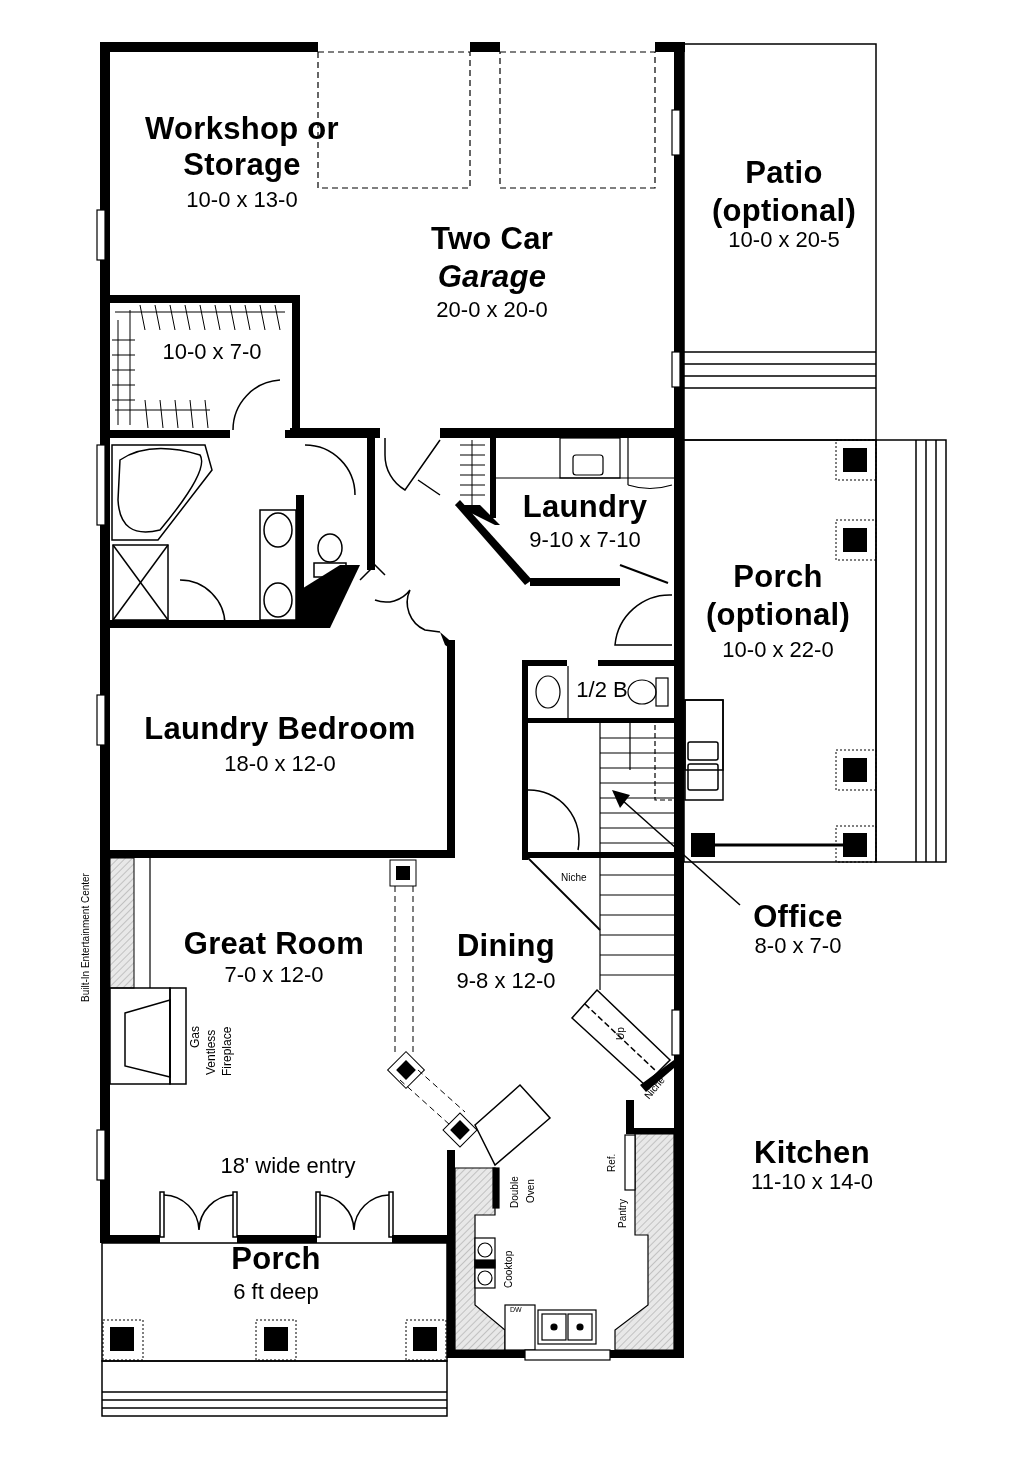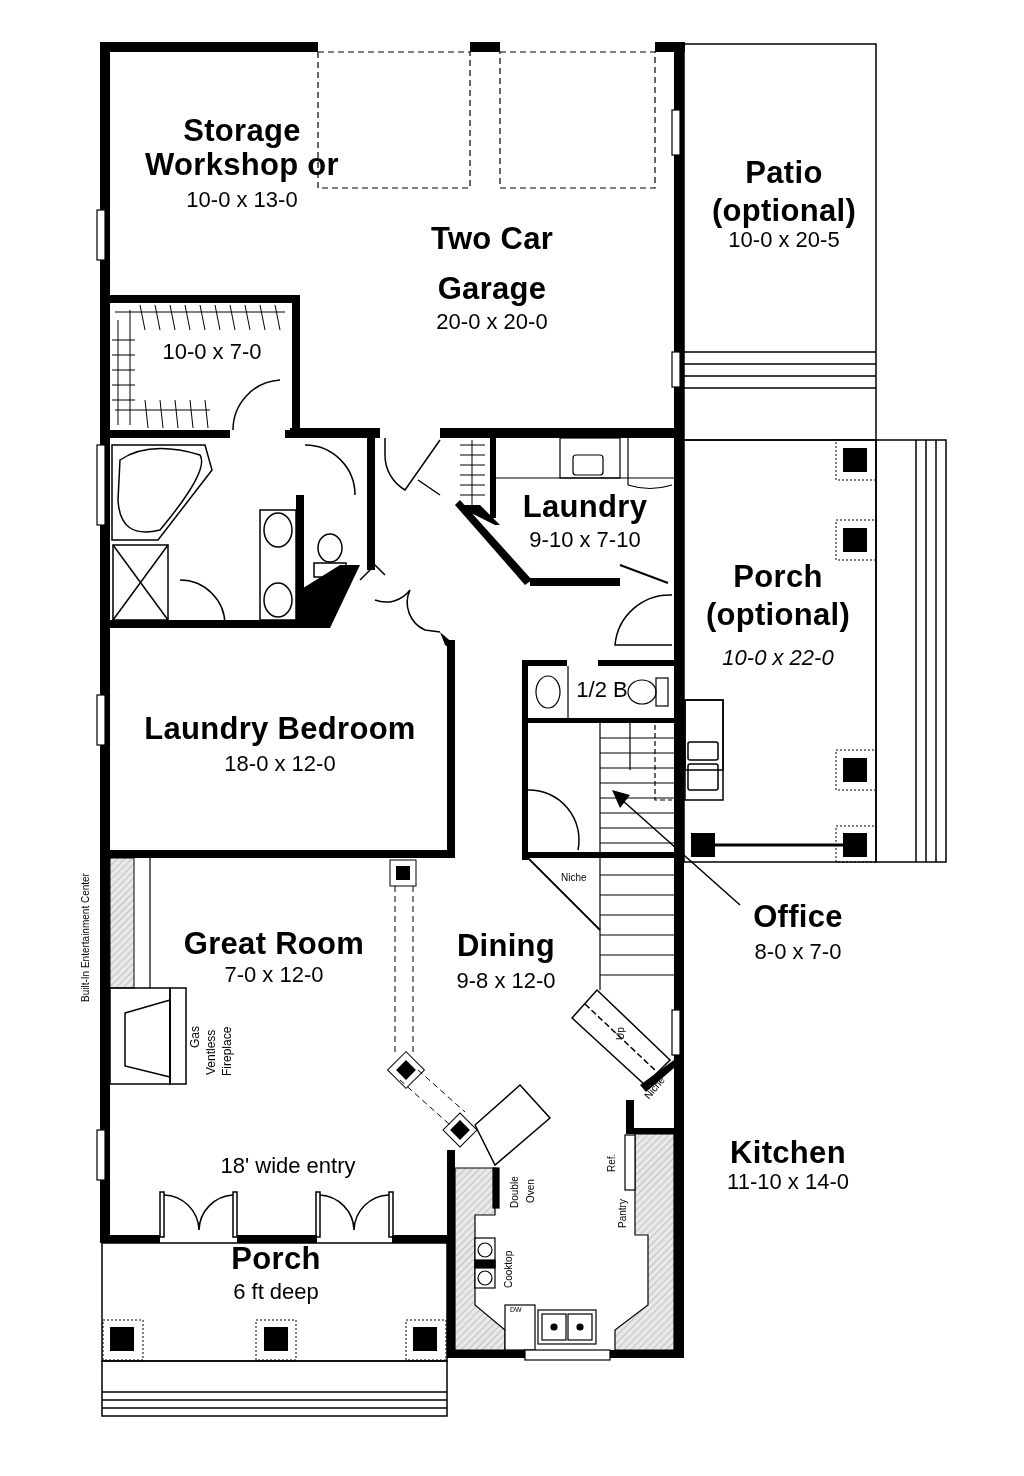"Storage" span.name { order: before "Workshop or" -> after "Workshop or" }
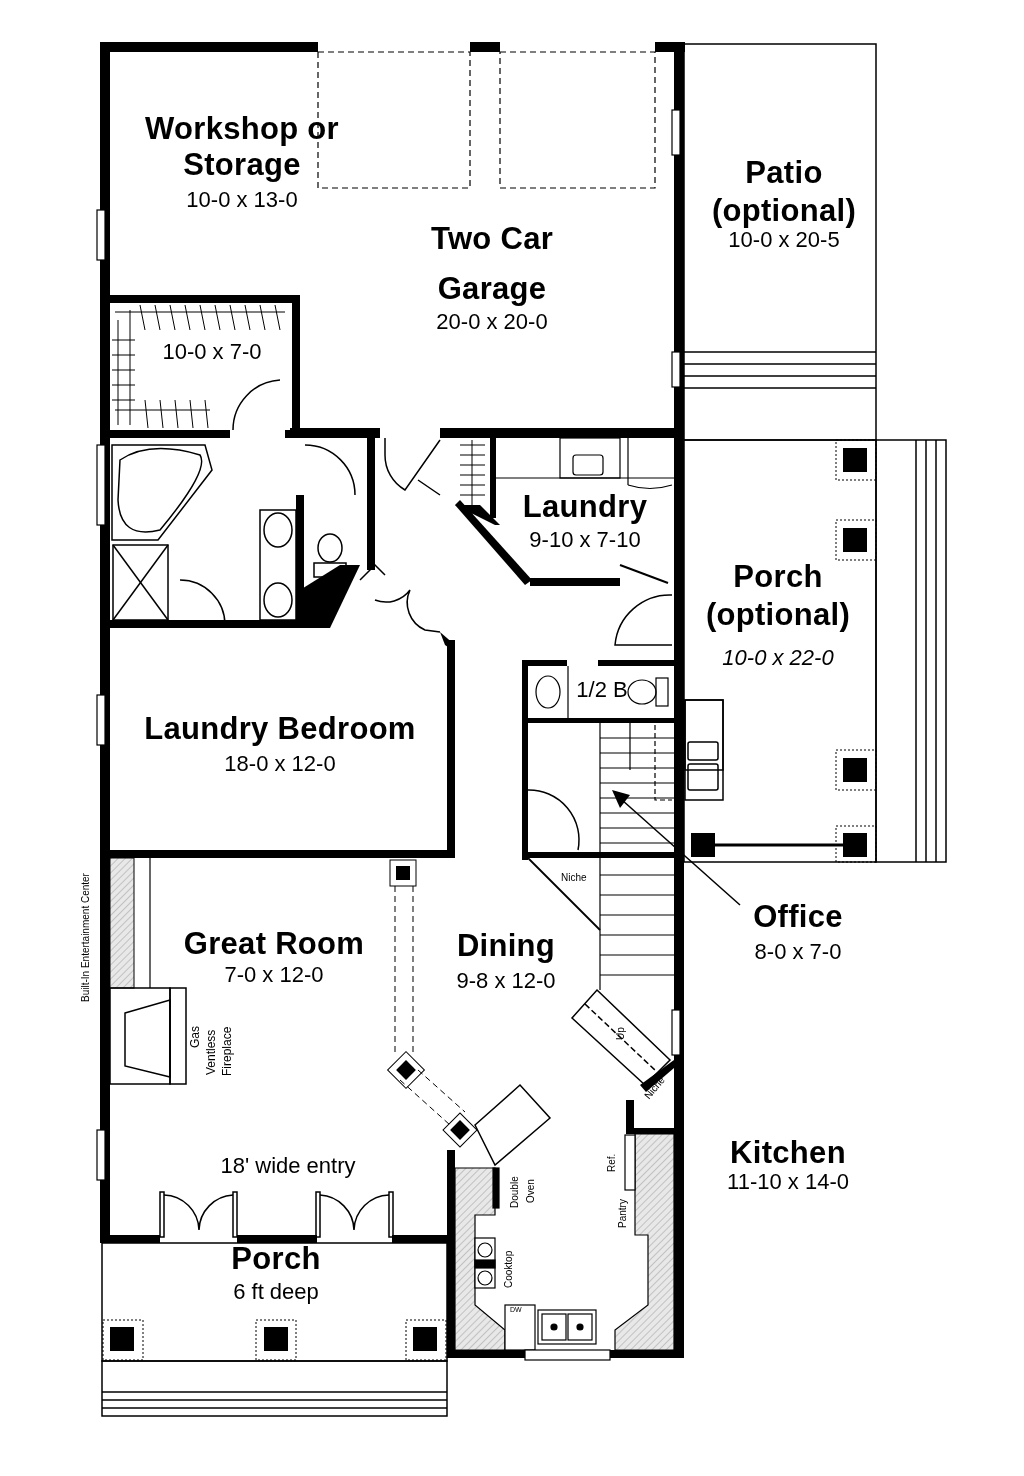"Garage" span.name { font-style: none -> italic; margin-top: 16px -> 4px }
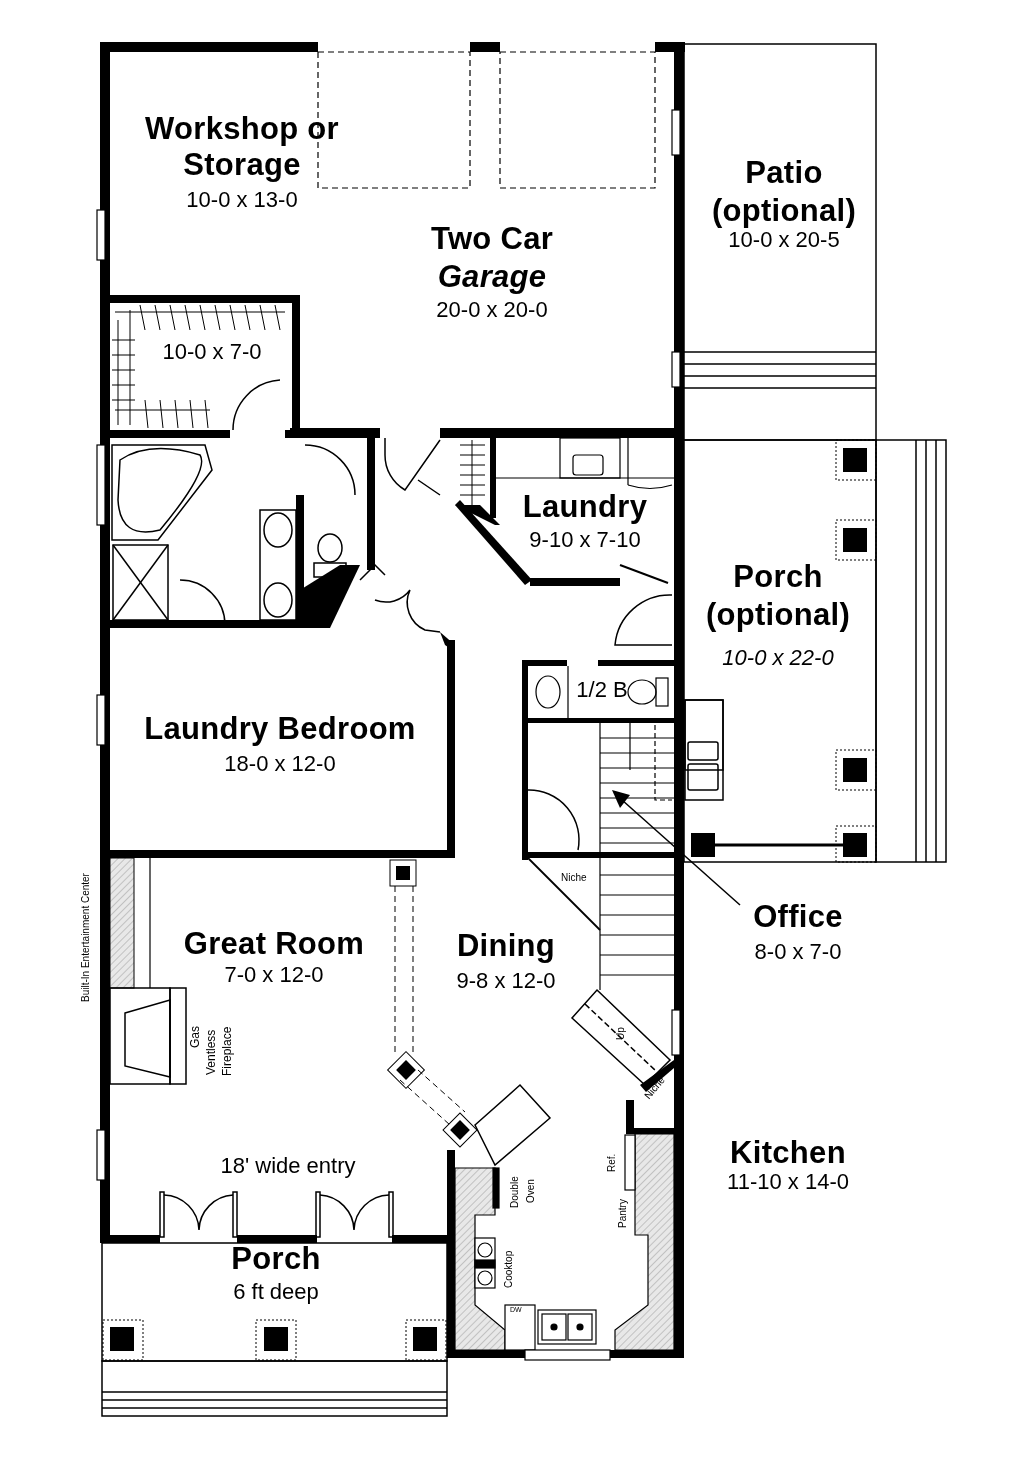"10-0 x 22-0" span.dim { font-style: italic -> none; margin-top: 14px -> 6px }
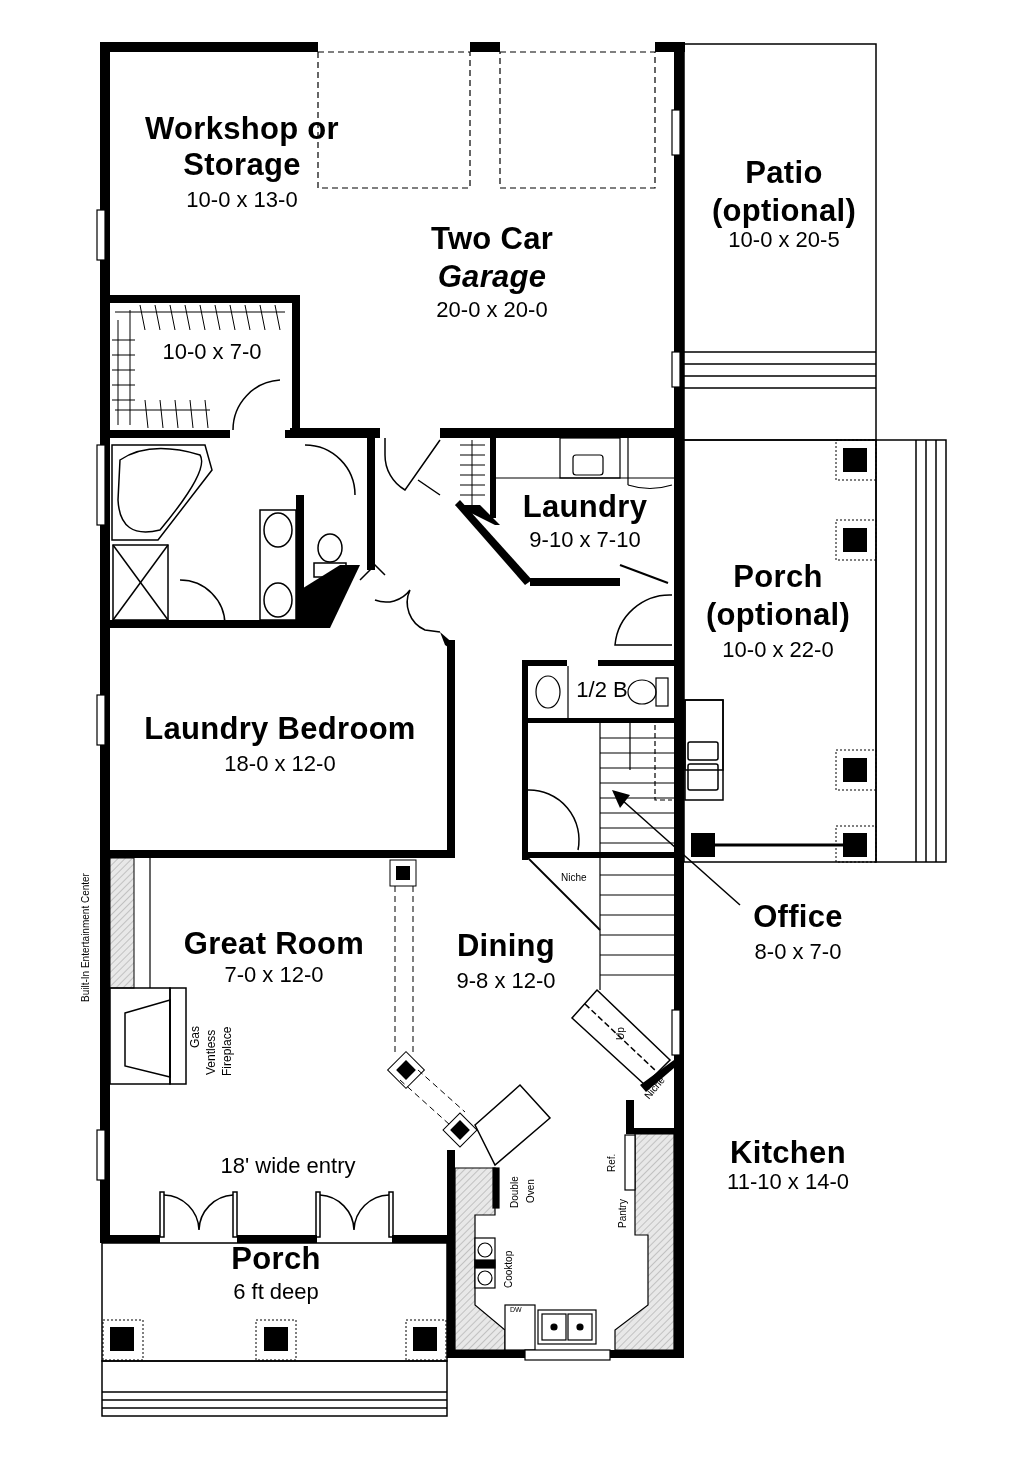"8-0 x 7-0" span.dim { margin-top: 6px -> none }
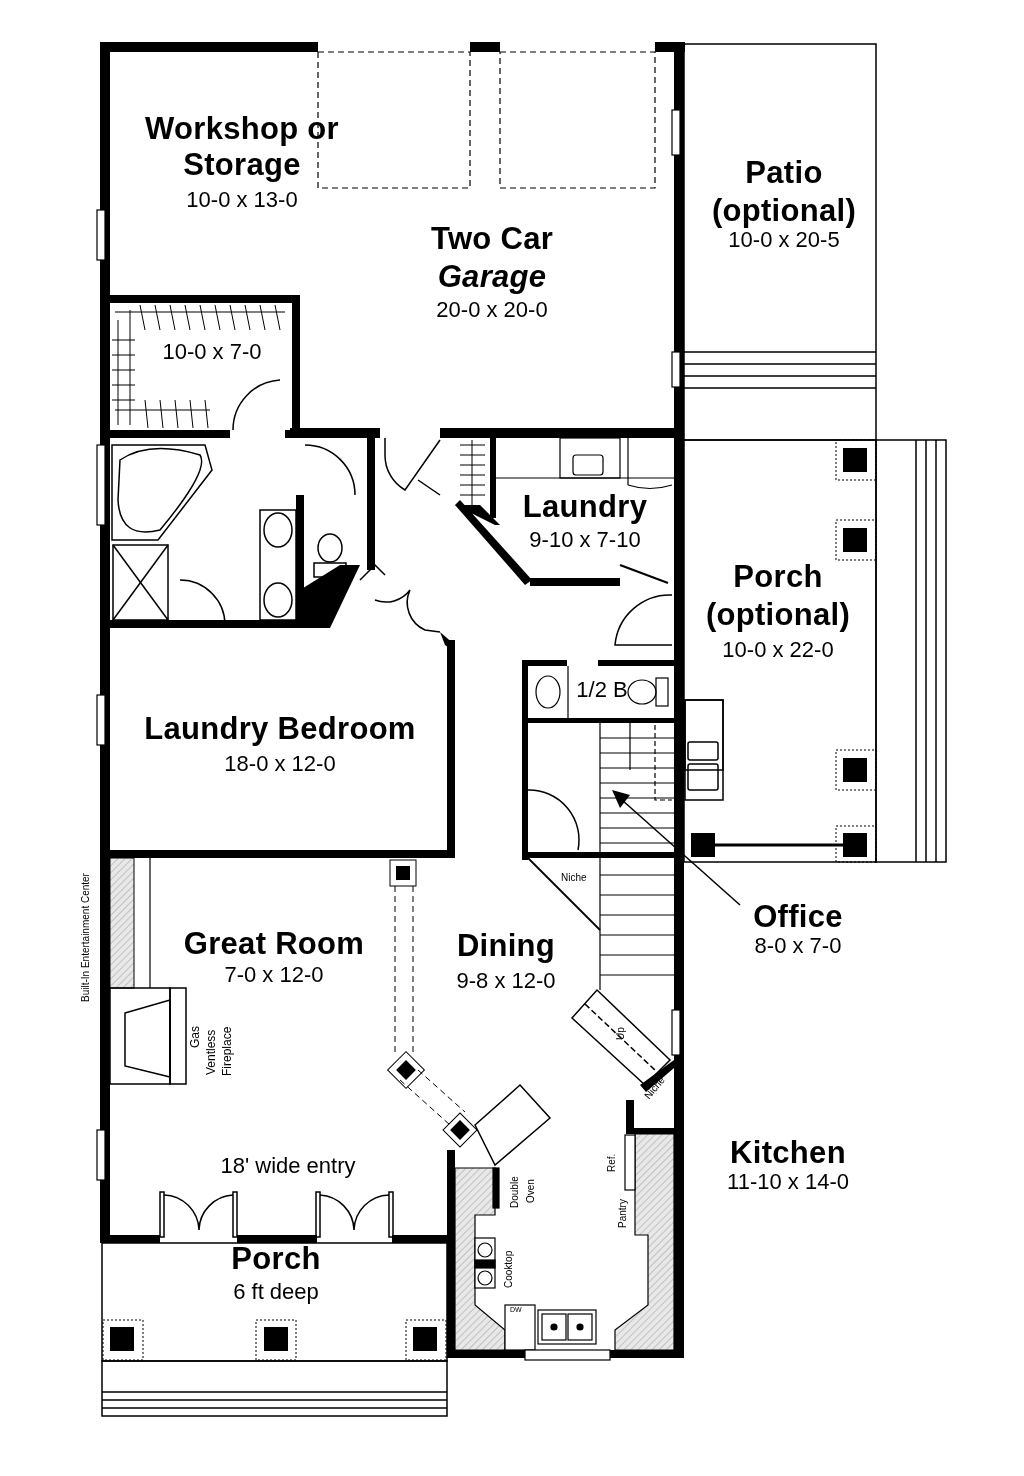"Kitchen" div.lbl { left: 788px -> 812px }
